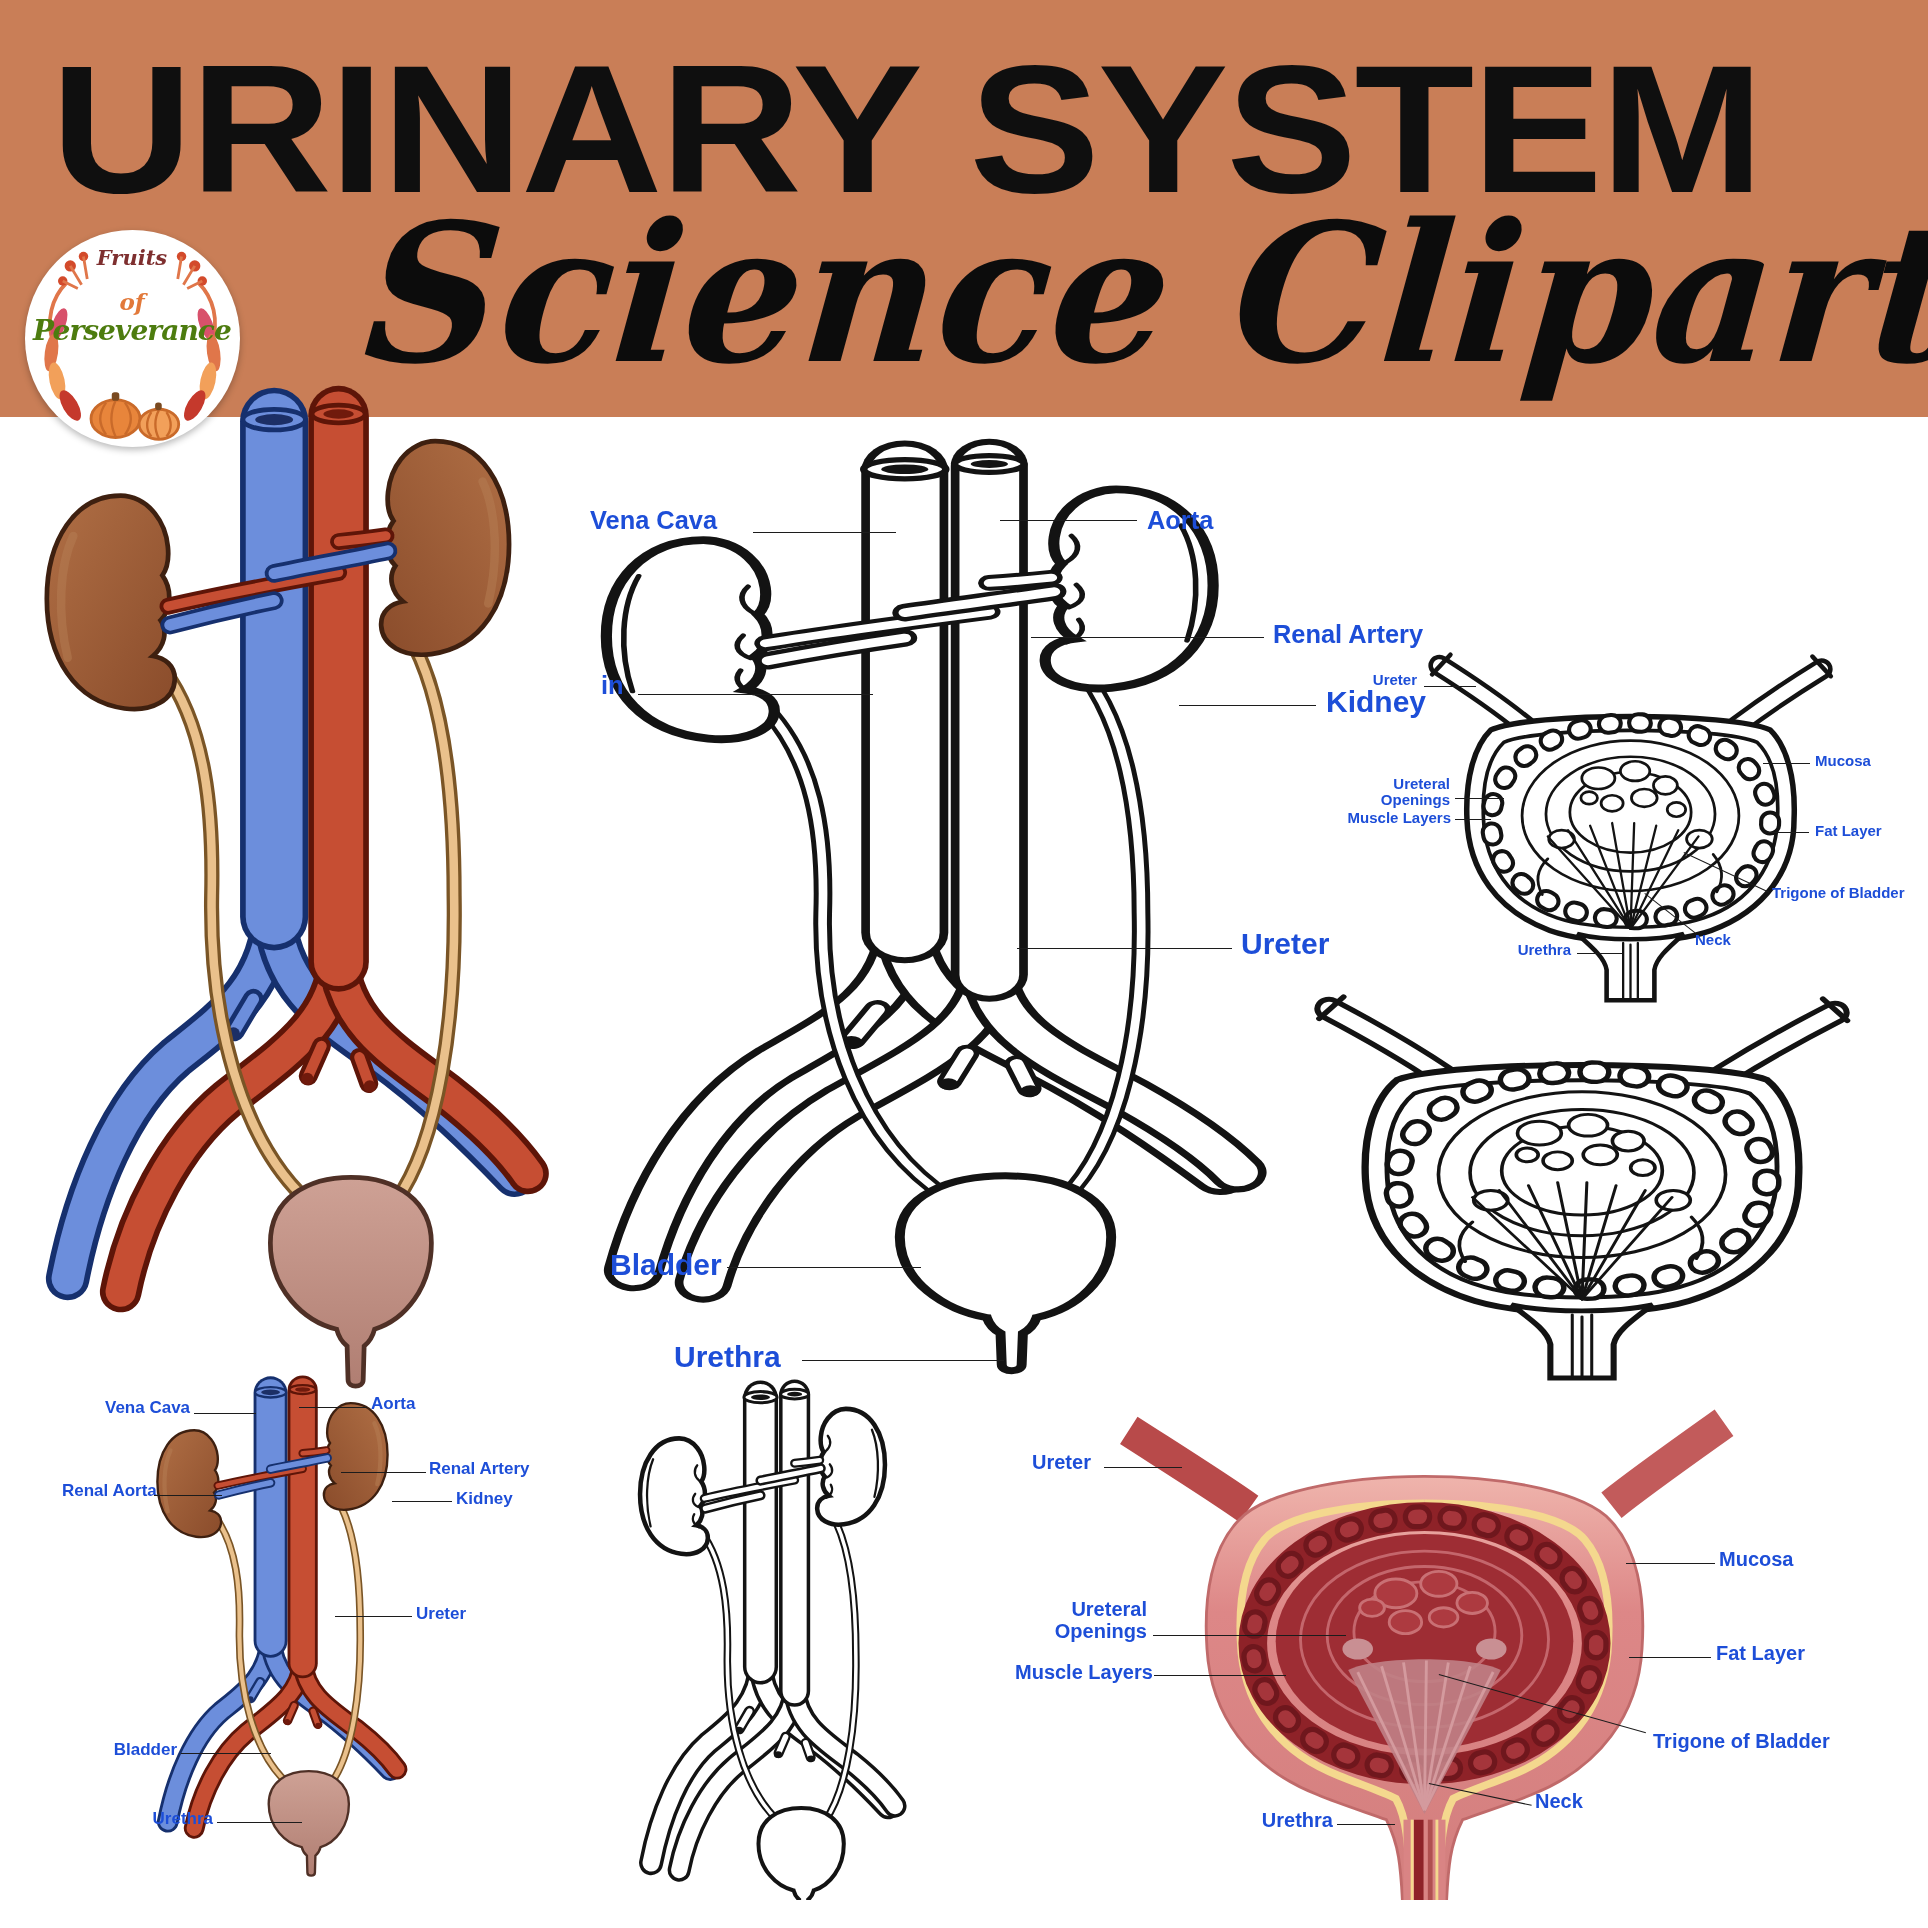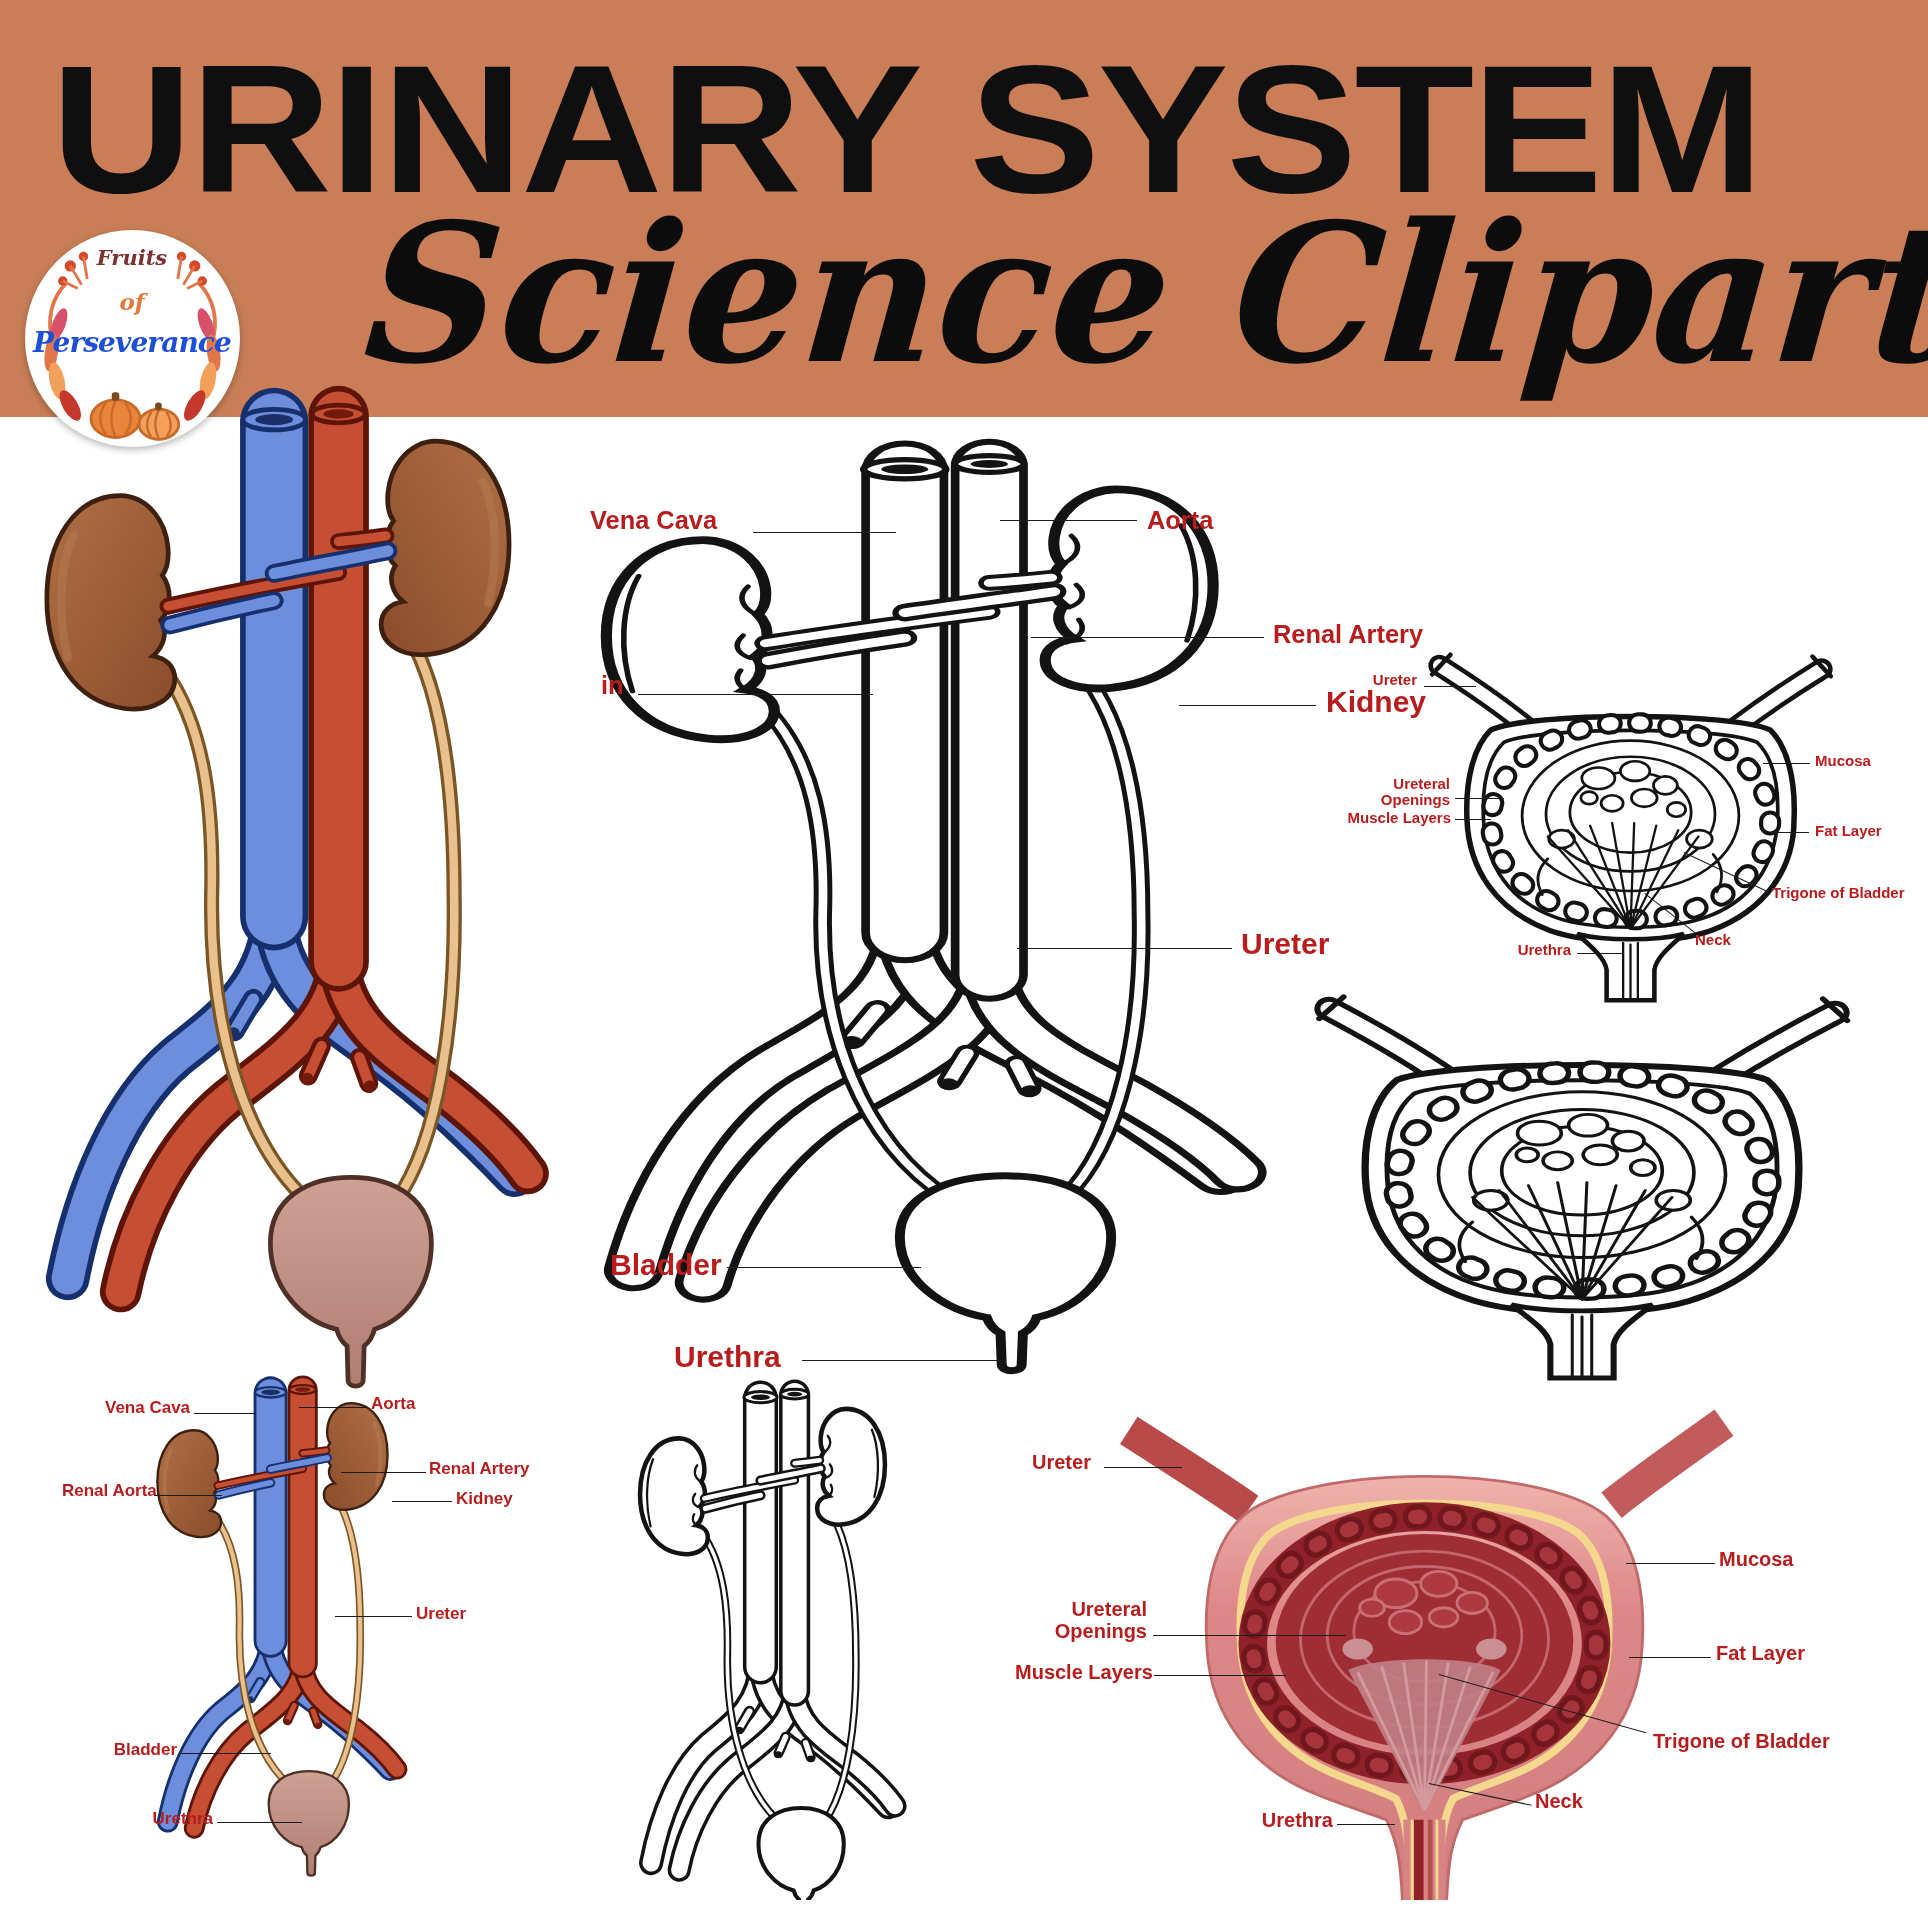"Perseverance" .l3 { color: #1d4ed8 -> #4d7c0f; top: 96px -> 84px }
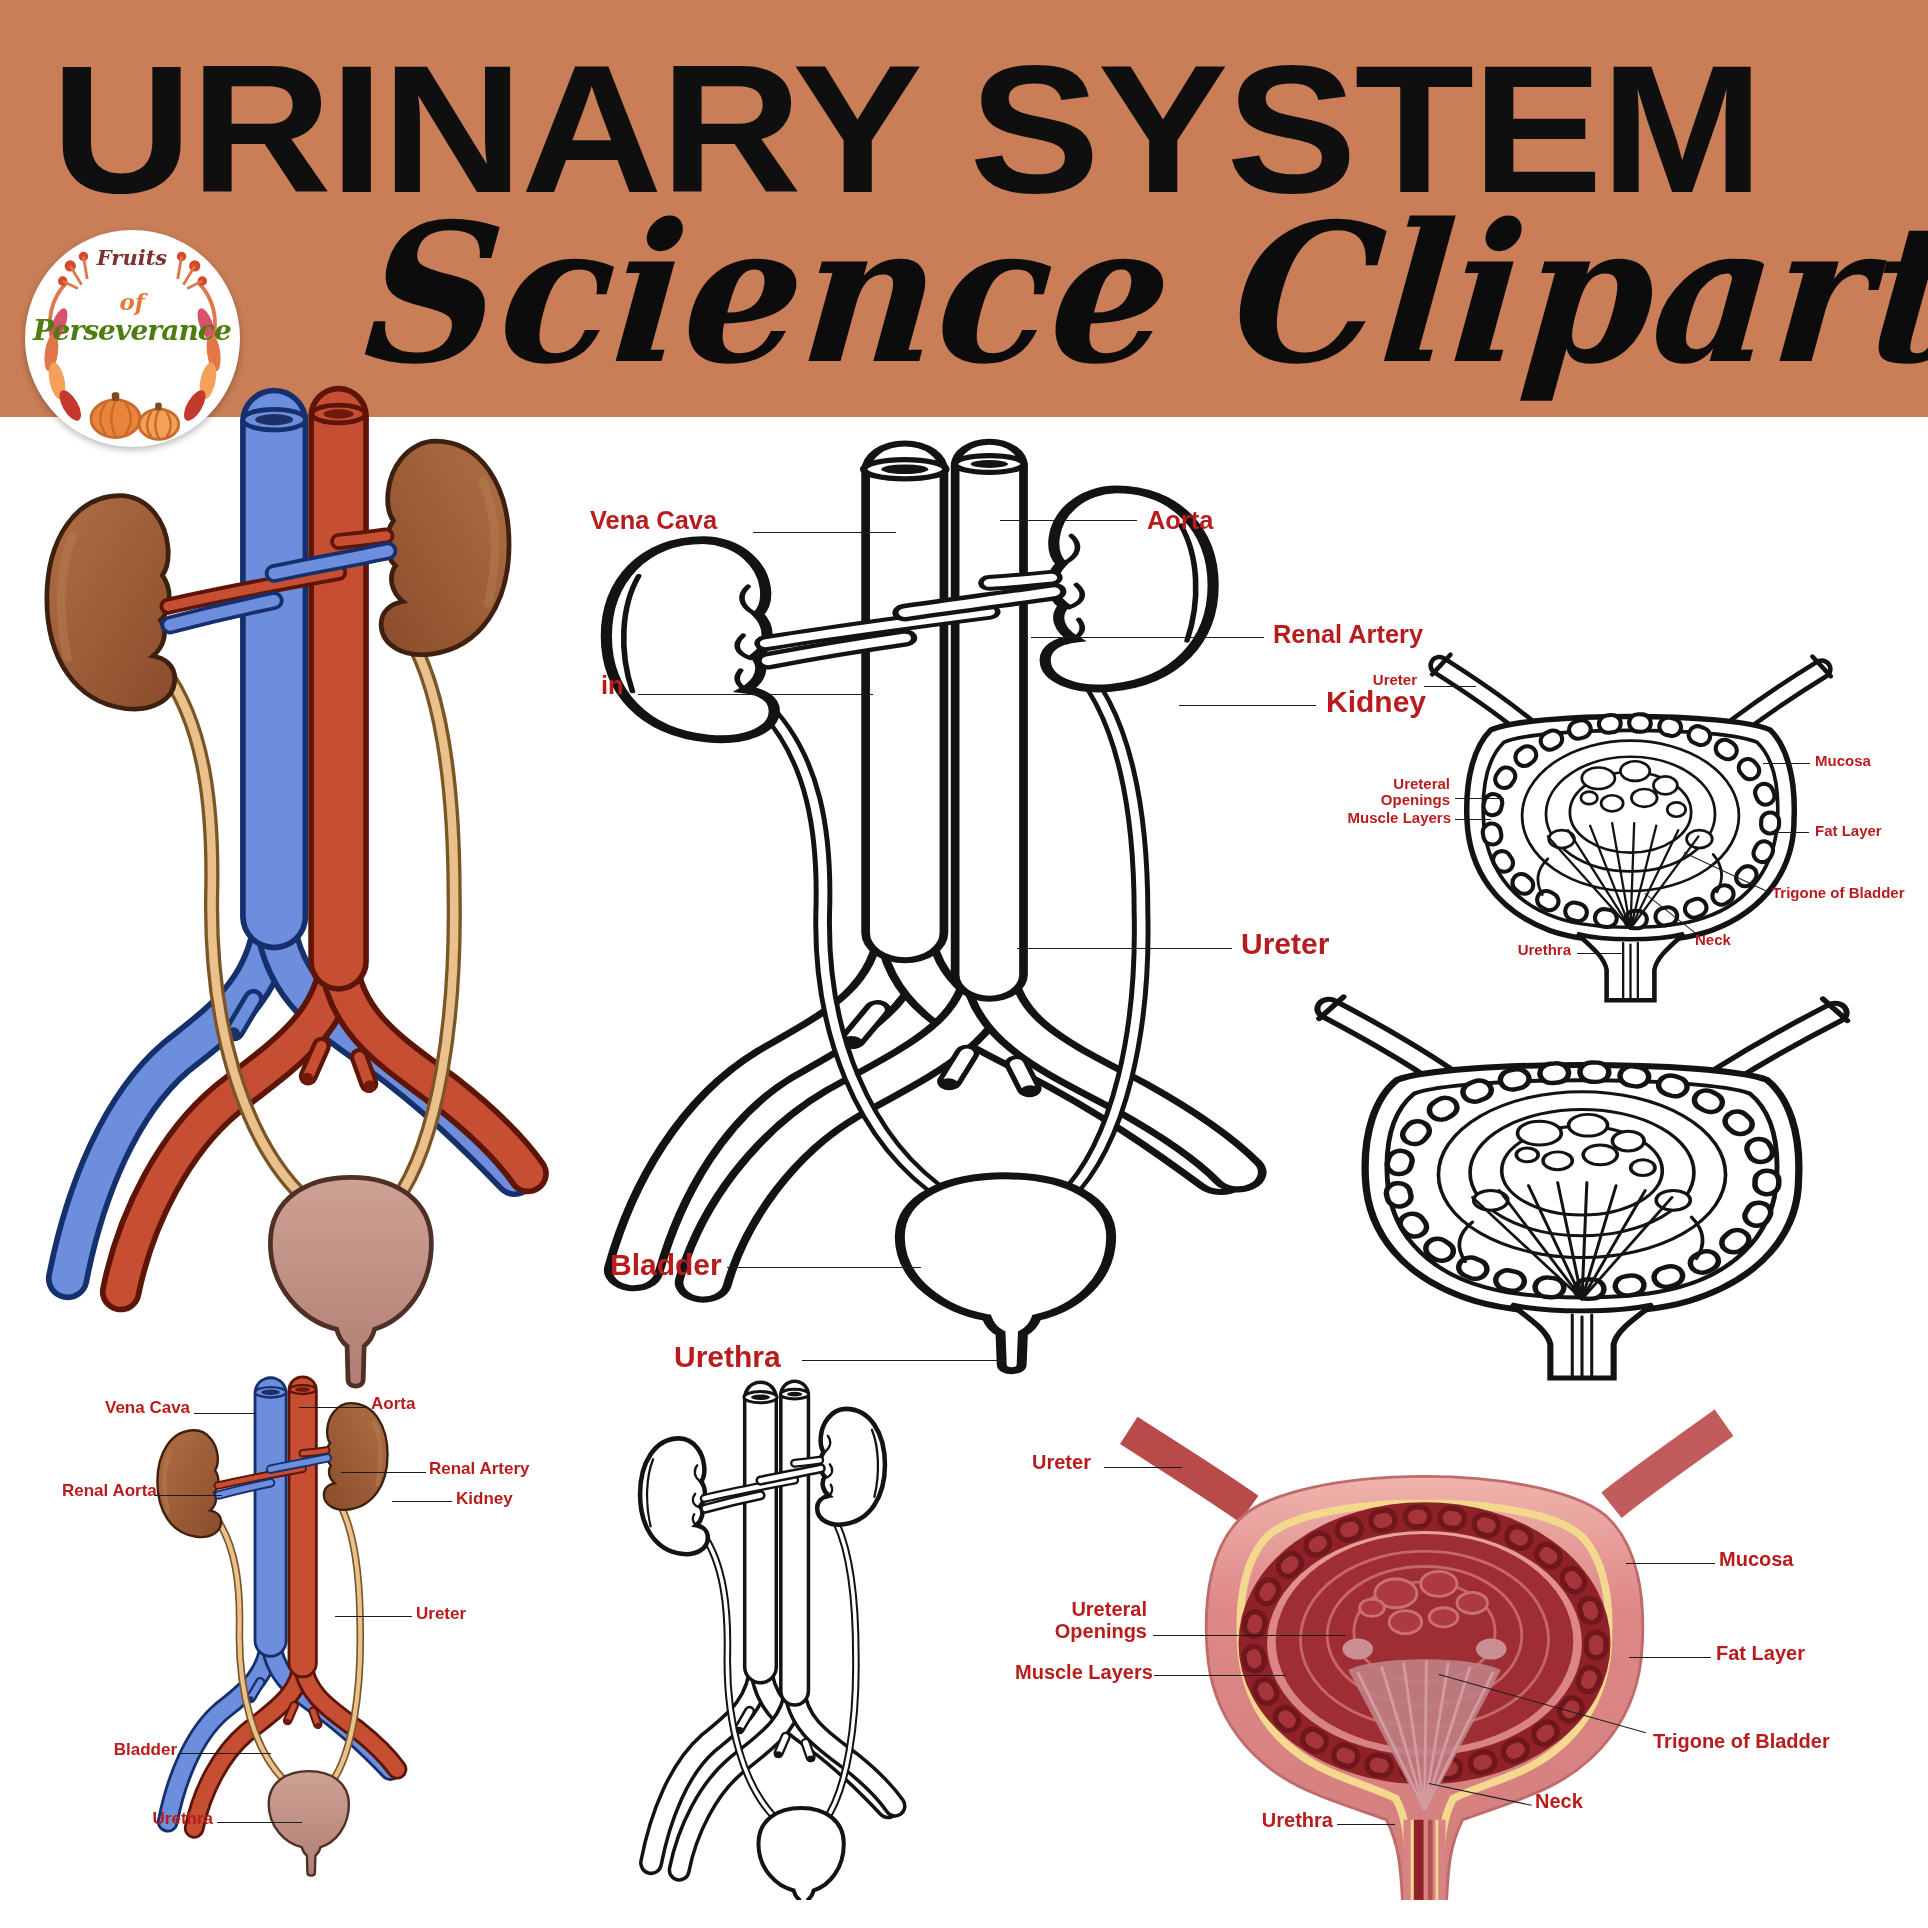"Vena Cava" .lbl { color: #b91c1c -> #1d4ed8 }
